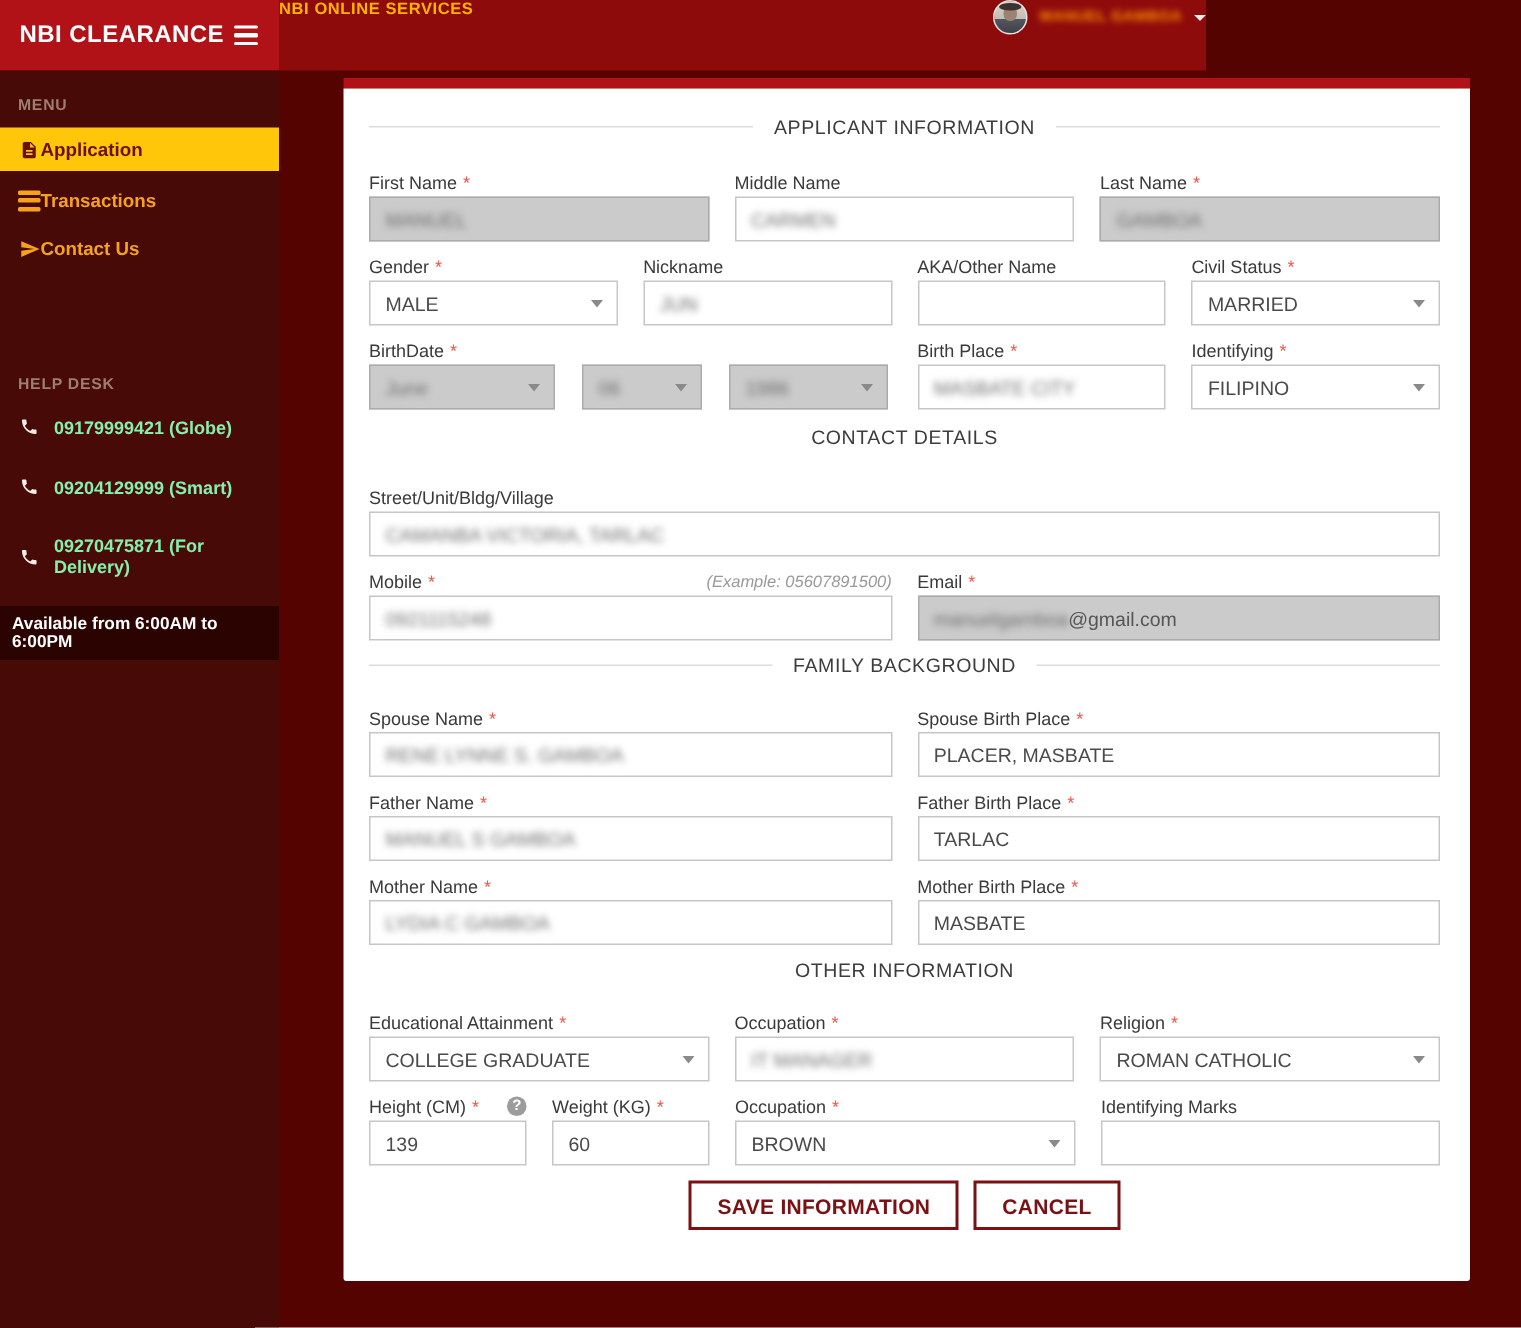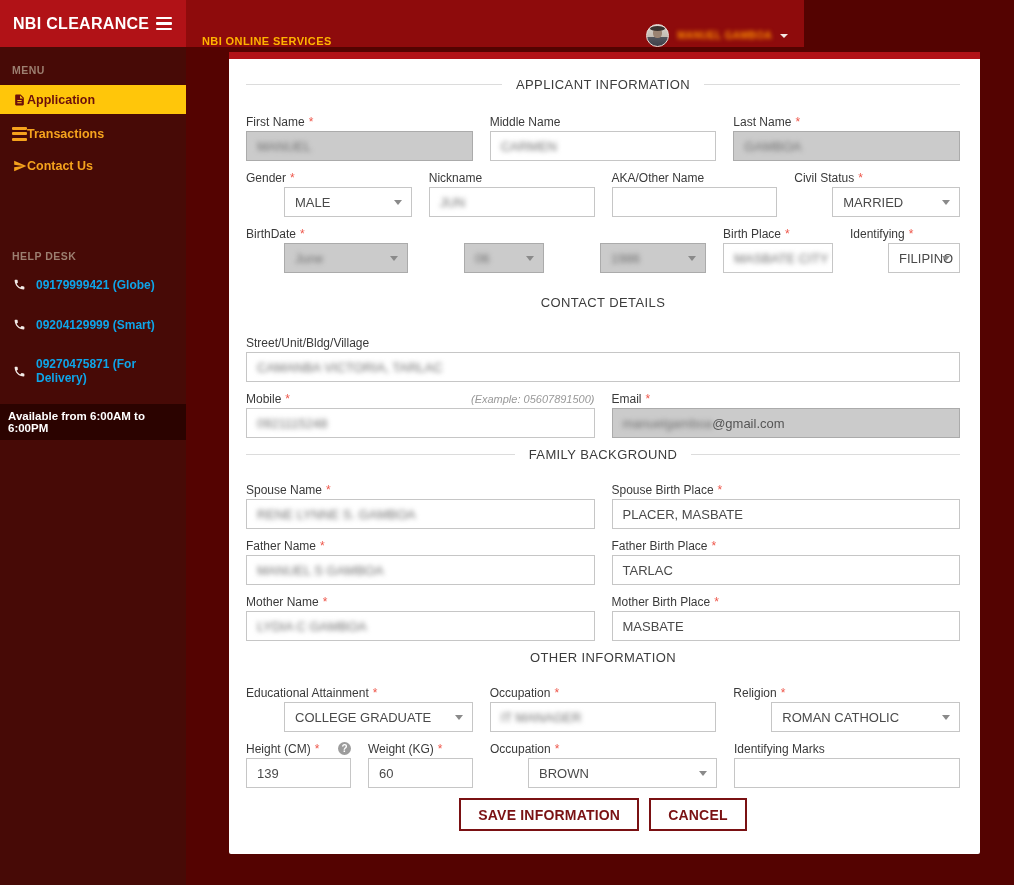"NBI ONLINE SERVICES" .topbar-rest { align-items: flex-end -> flex-start; padding: 0 16px -> 0 0 }
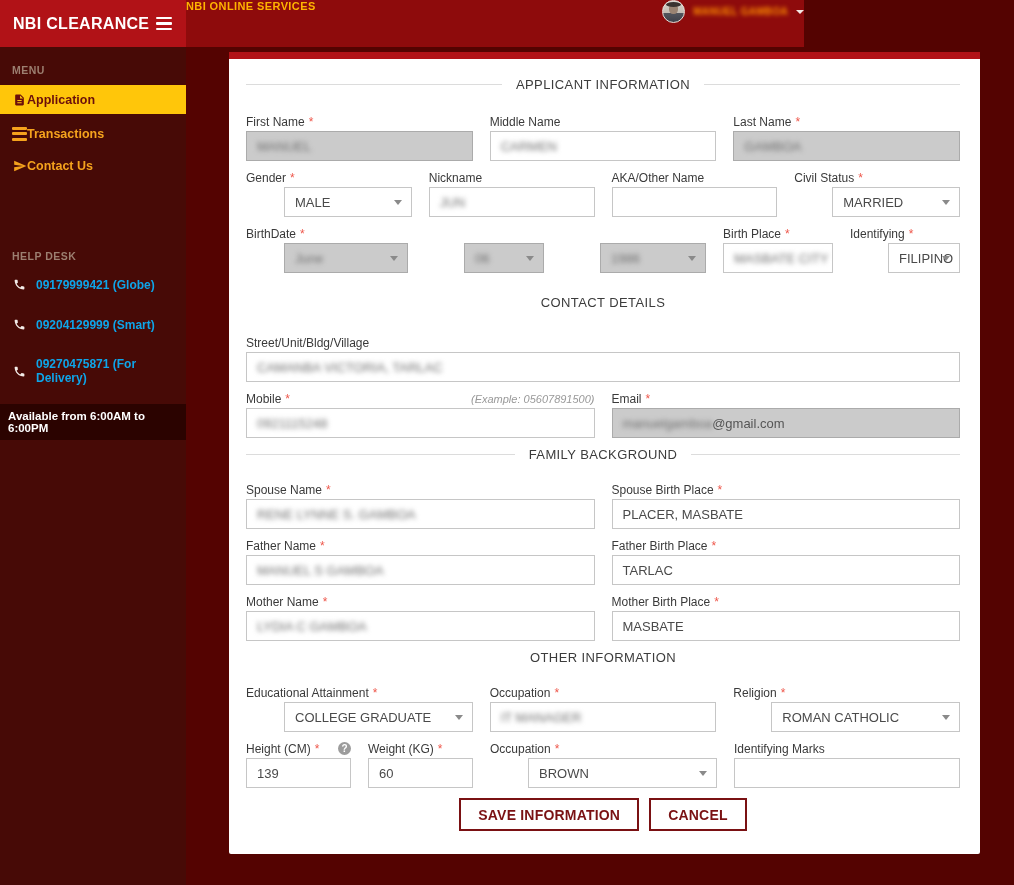"MALE" .ibox.select { margin-left: 38px -> none }
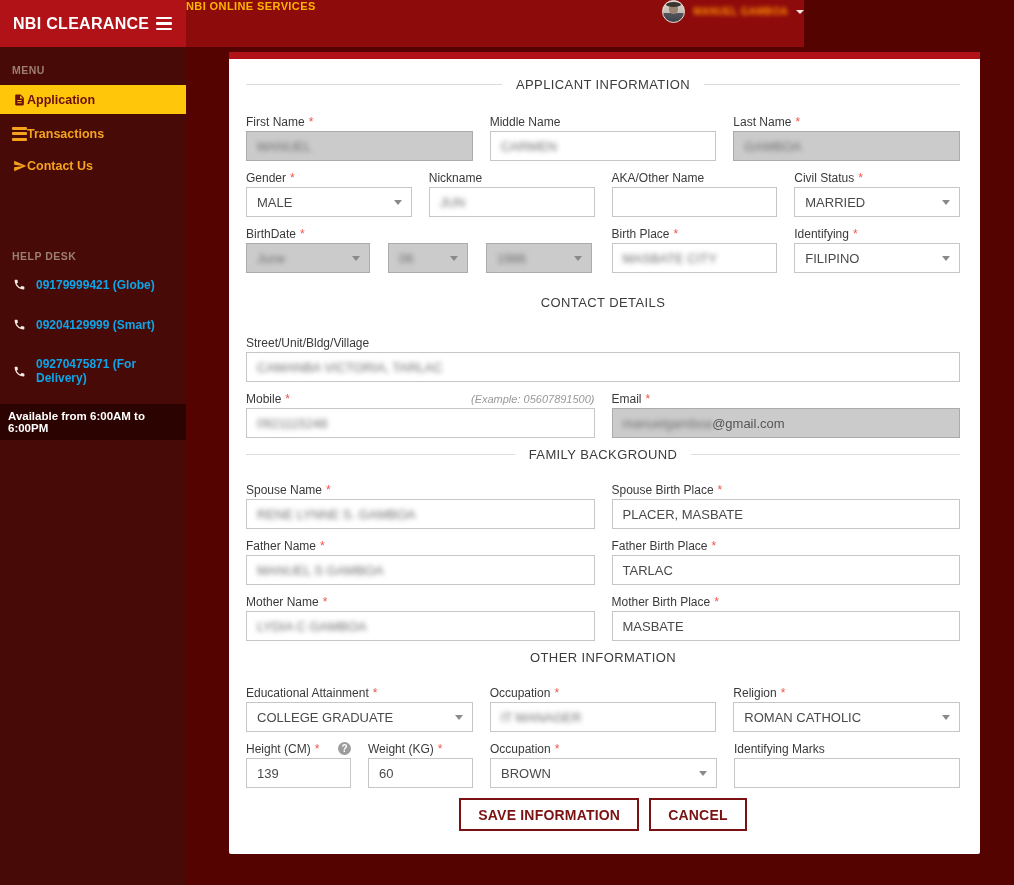"09179999421 (Globe)" .help-item { color: #0ea5e9 -> #86efac }
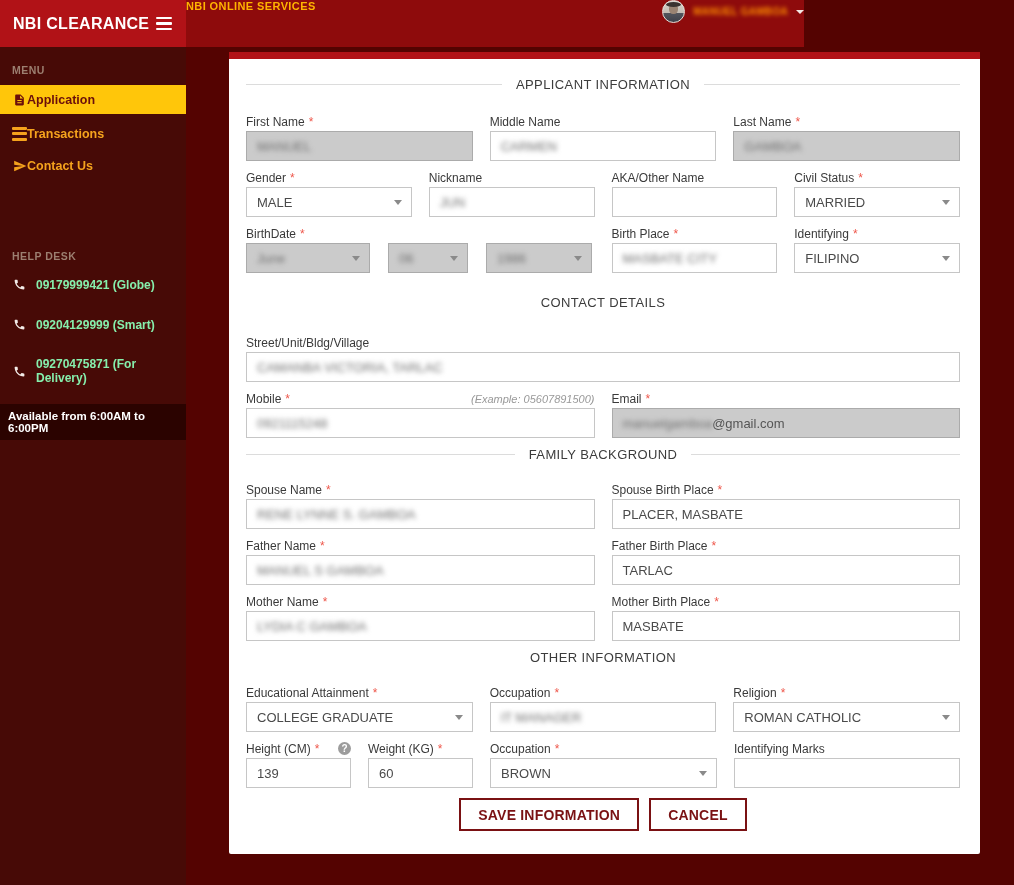"CONTACT DETAILS" .t-contact { margin: 22px 0 25px 0 -> 11px 0 25px 0 }
